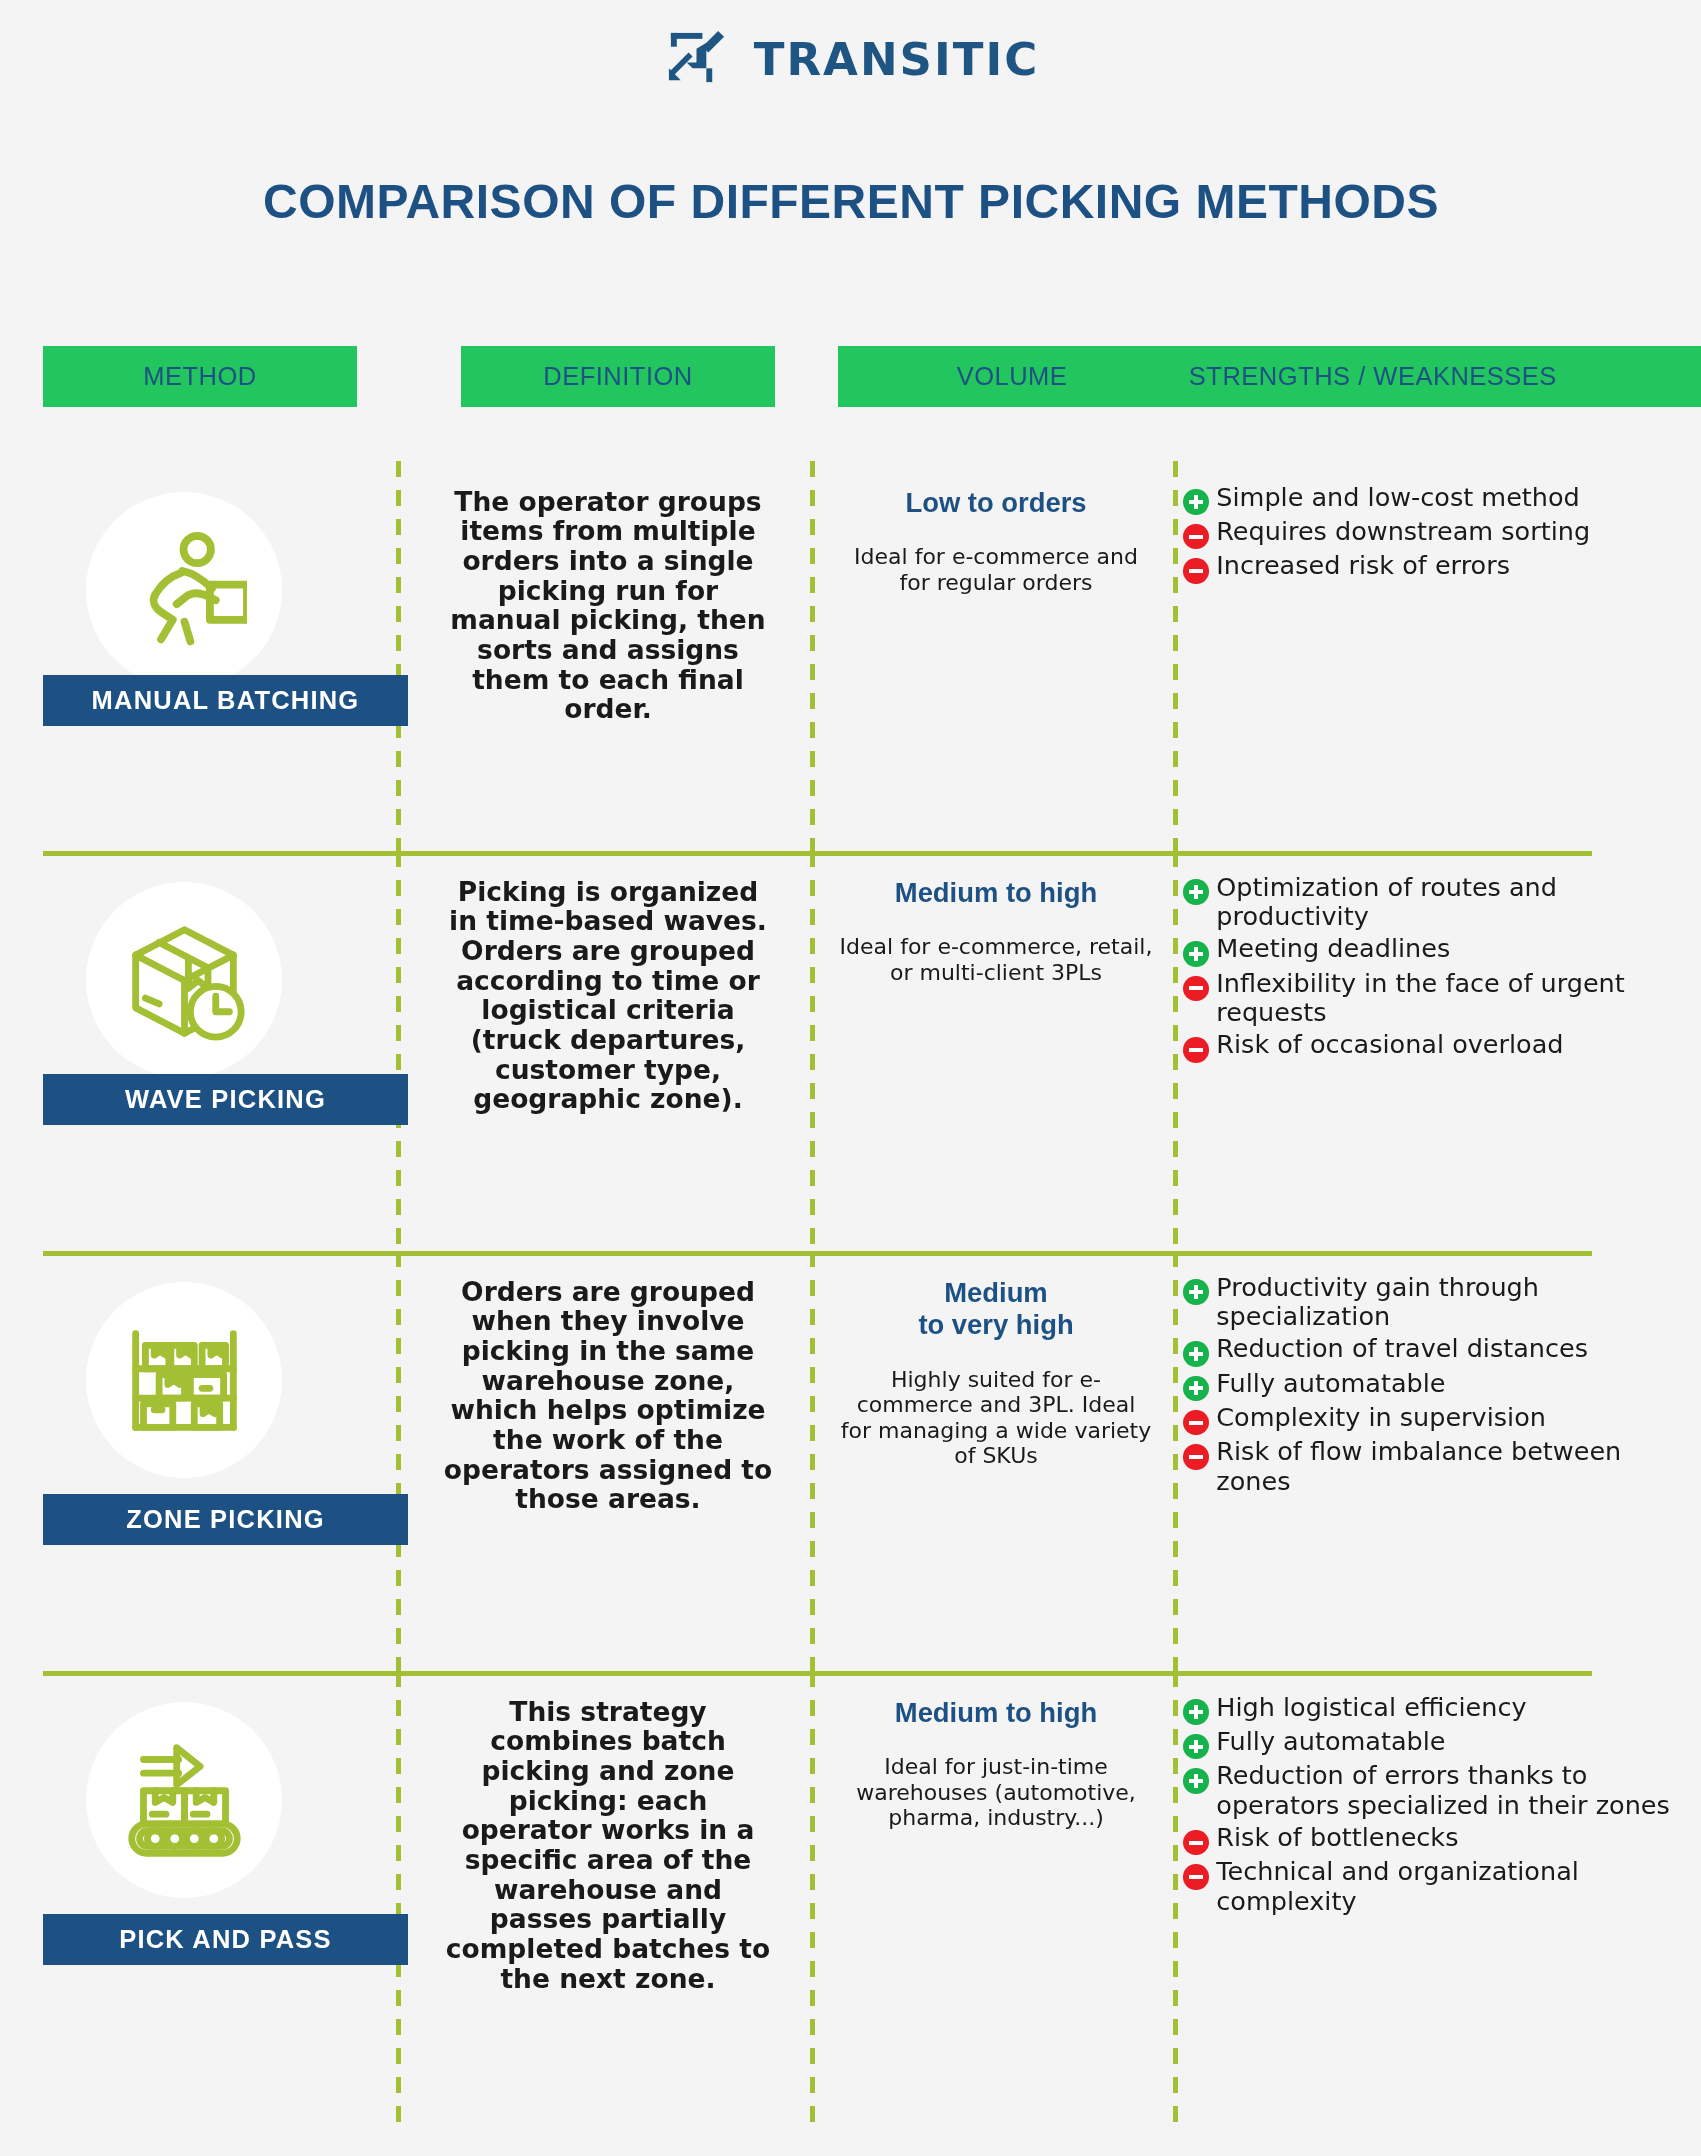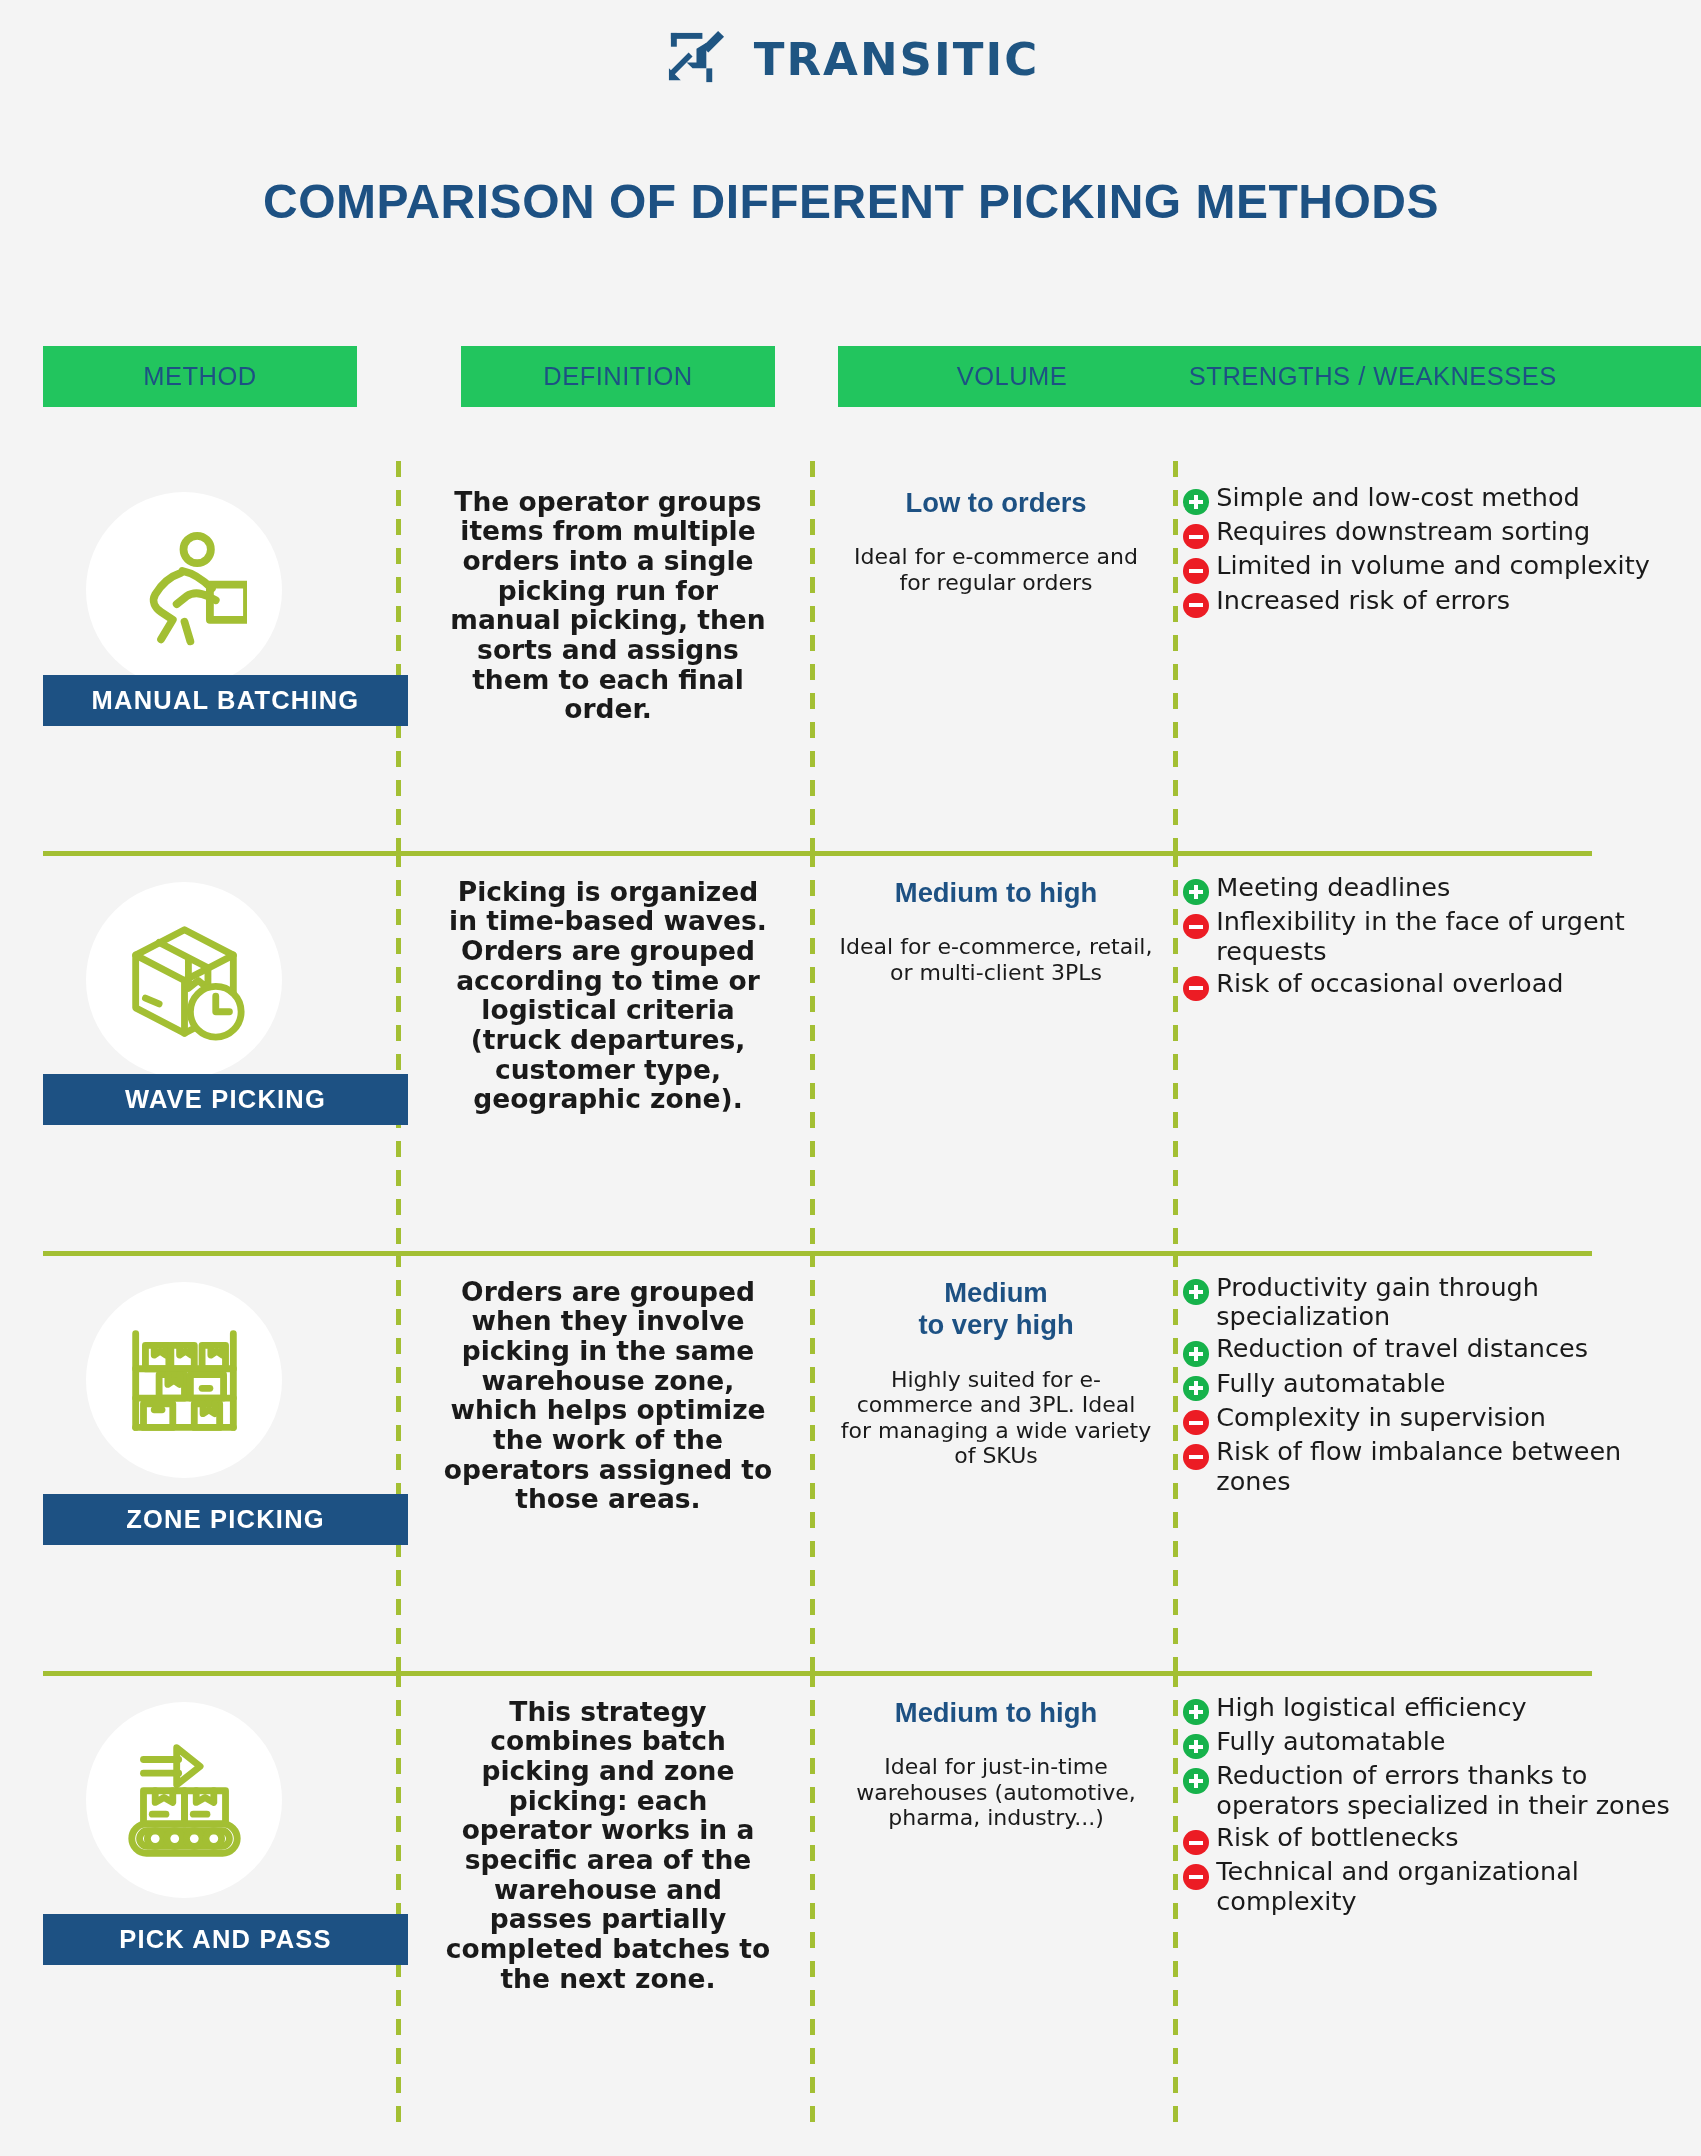"Limited in volume and complexity" div.str-item { html: <div> <span> <i></i> </span> <span>Limited in volume and complexity</span> </div> -> none }
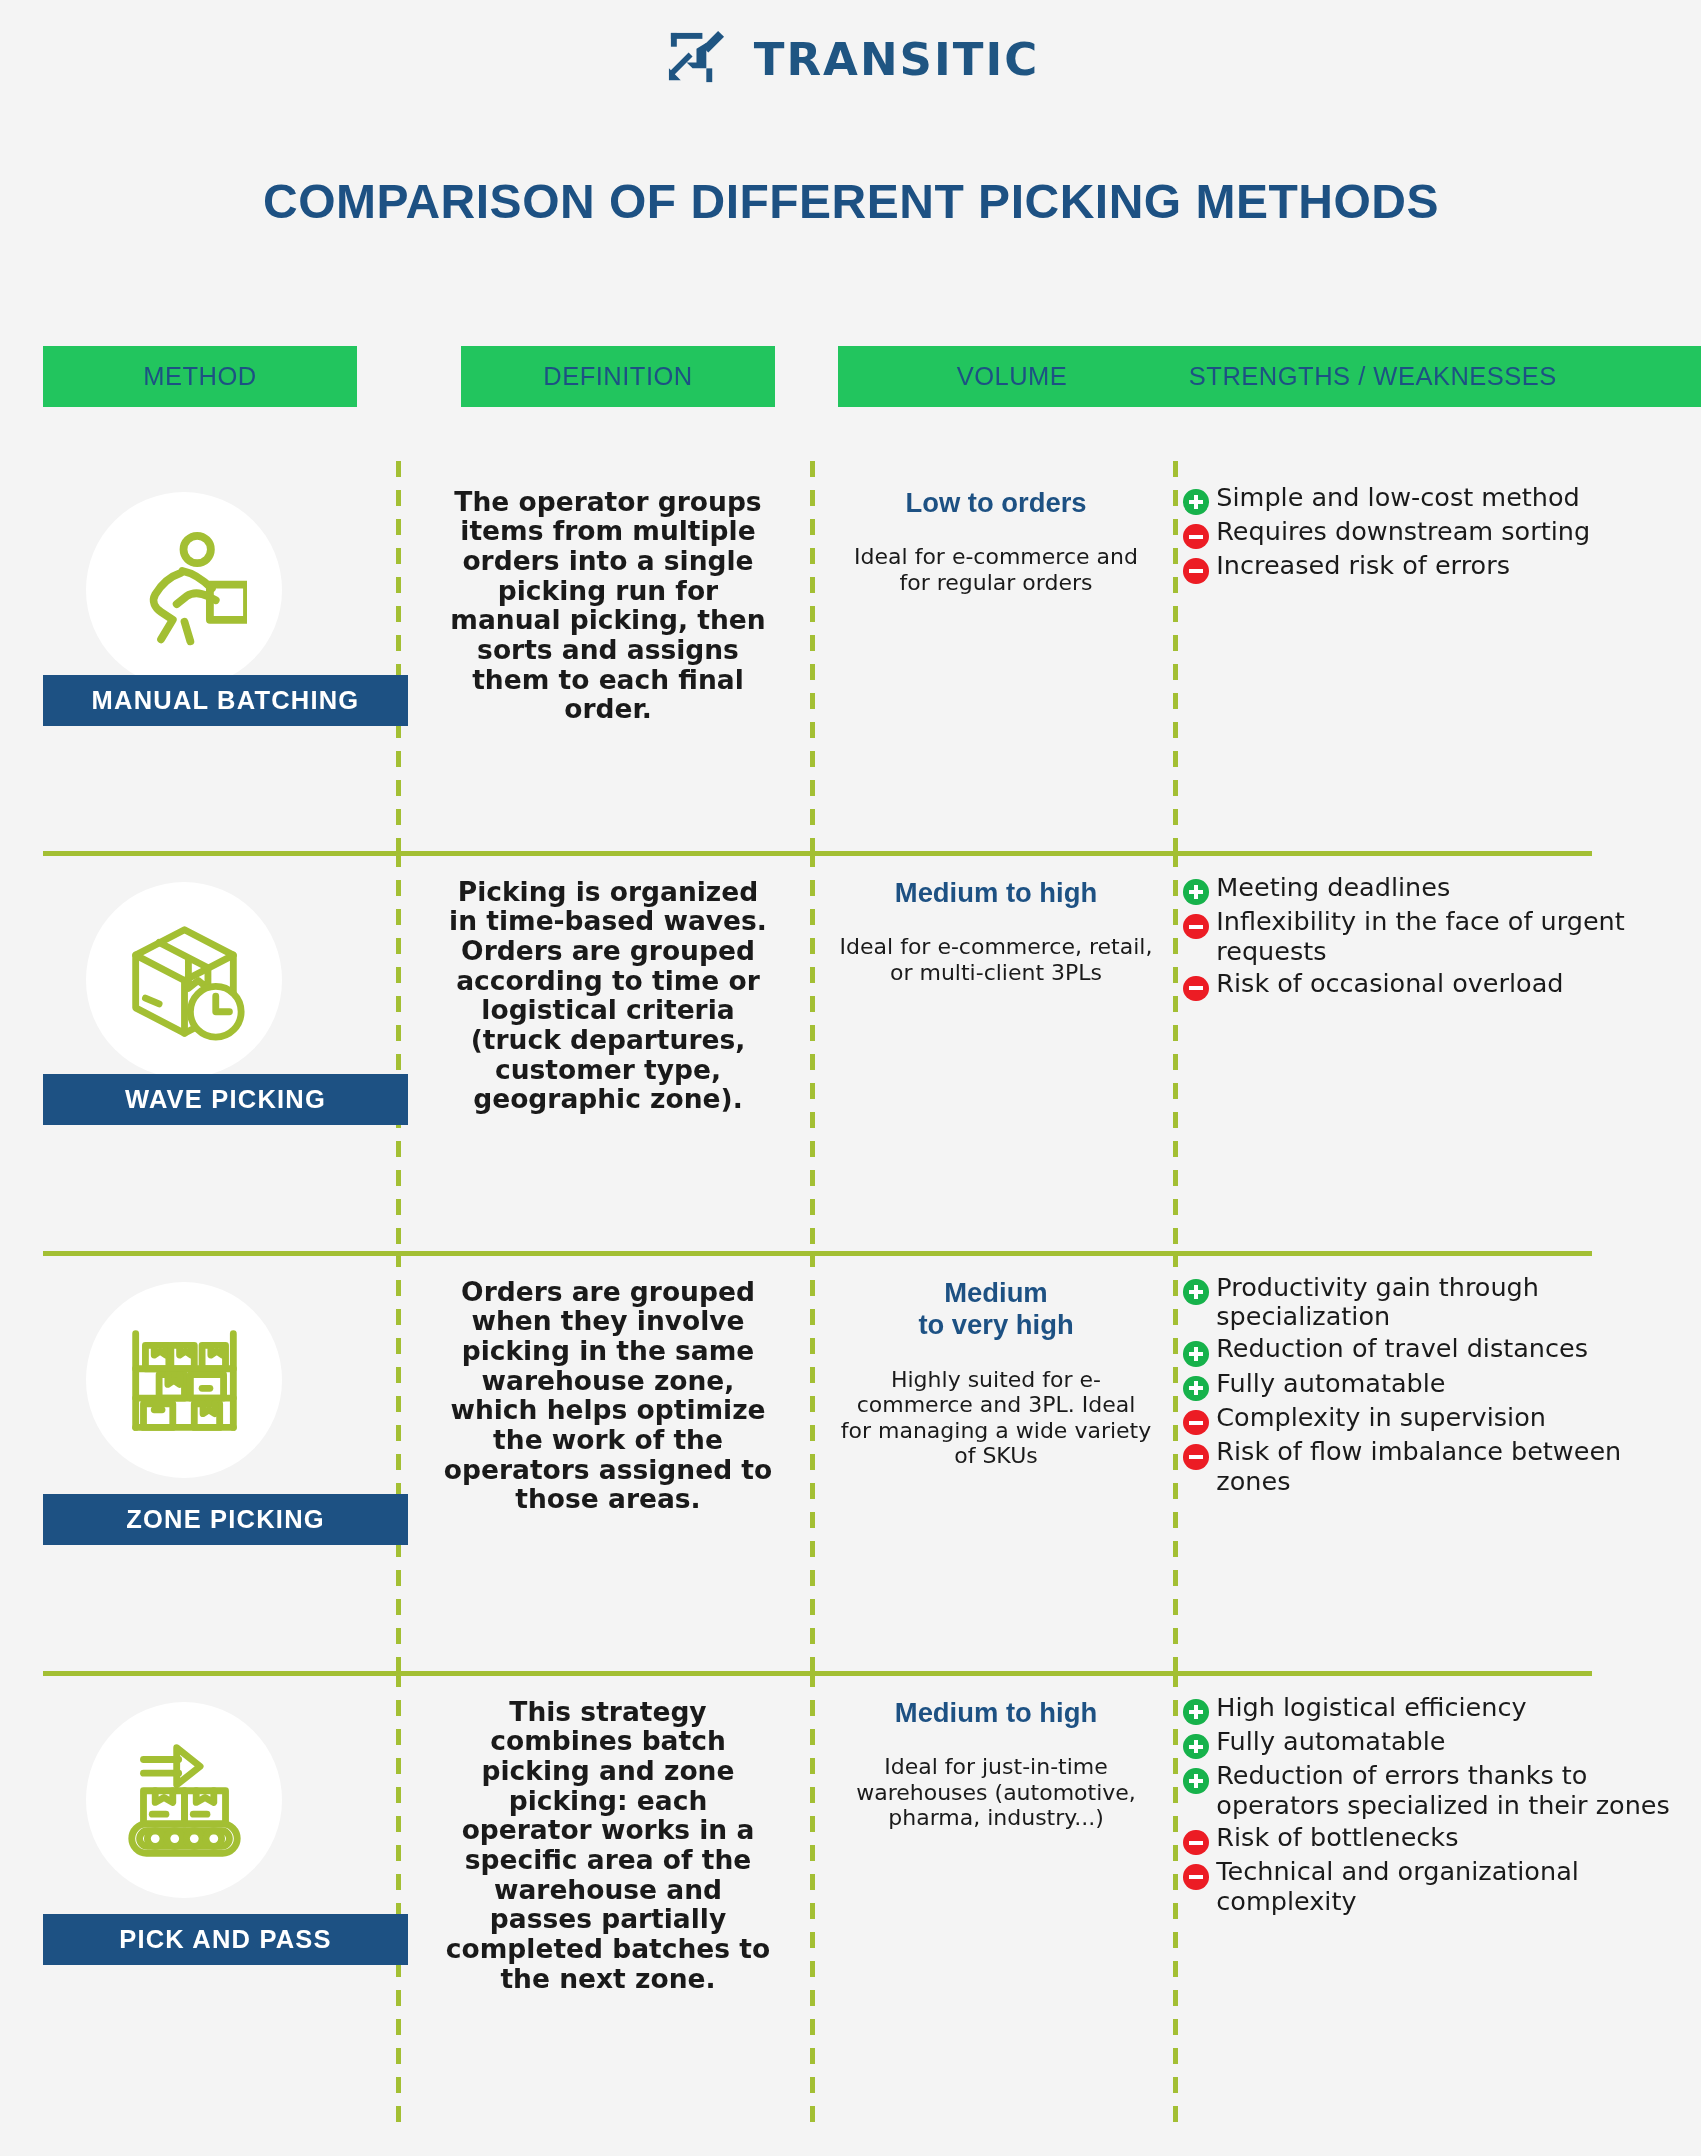"Optimization of routes and productivity" div.str-item { html: none -> <div> <span> <i></i> <i></i> </span> <span>Optimization of routes and productivity</span> </div> }
